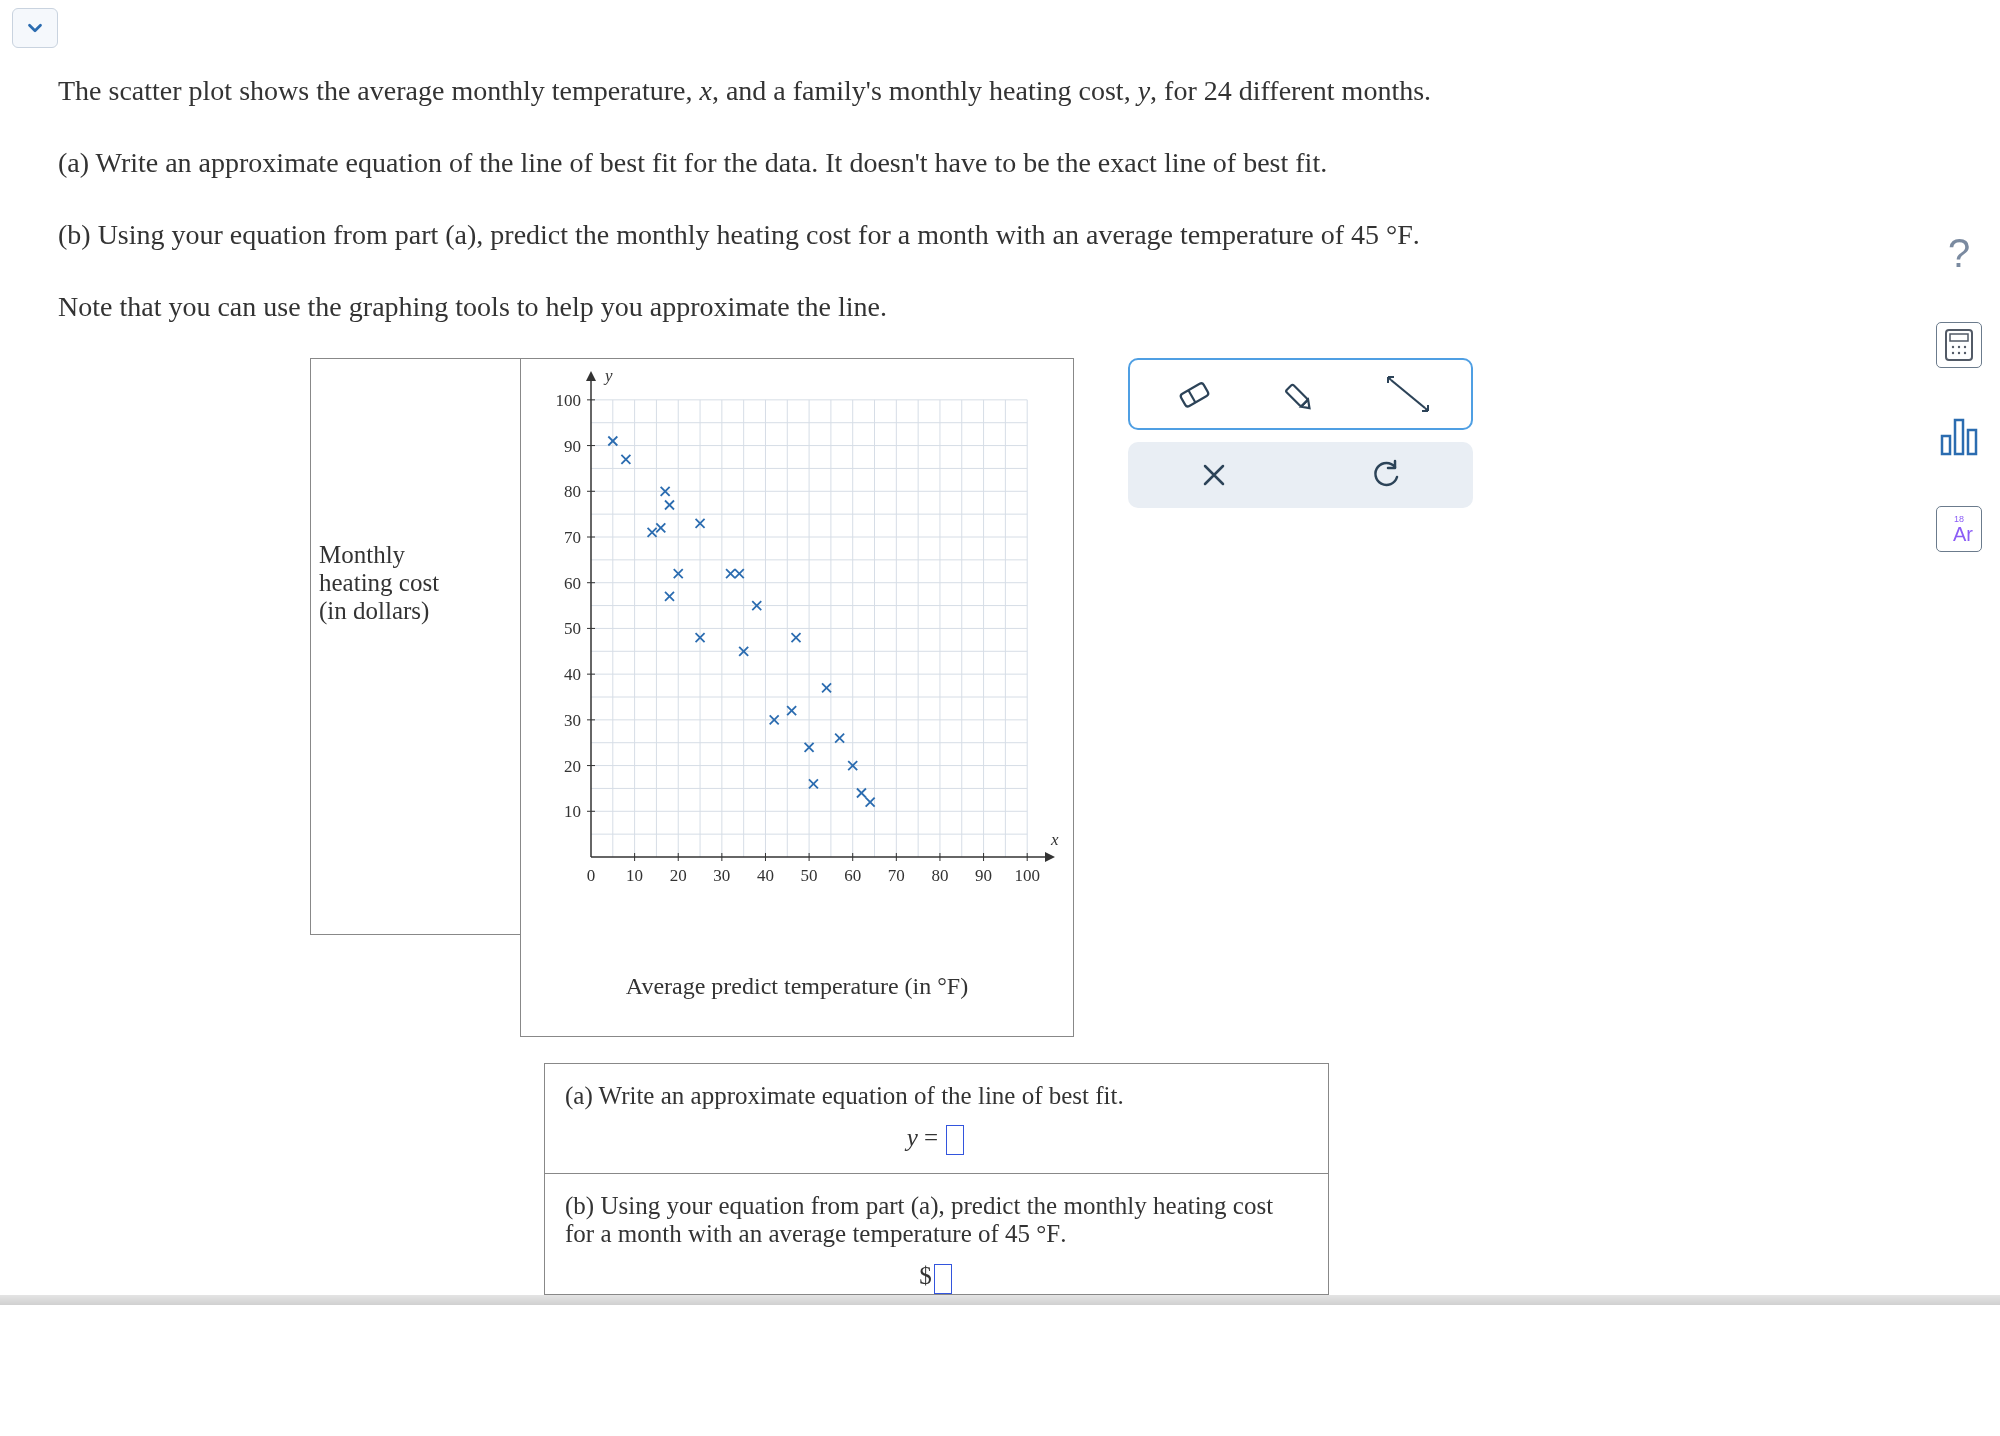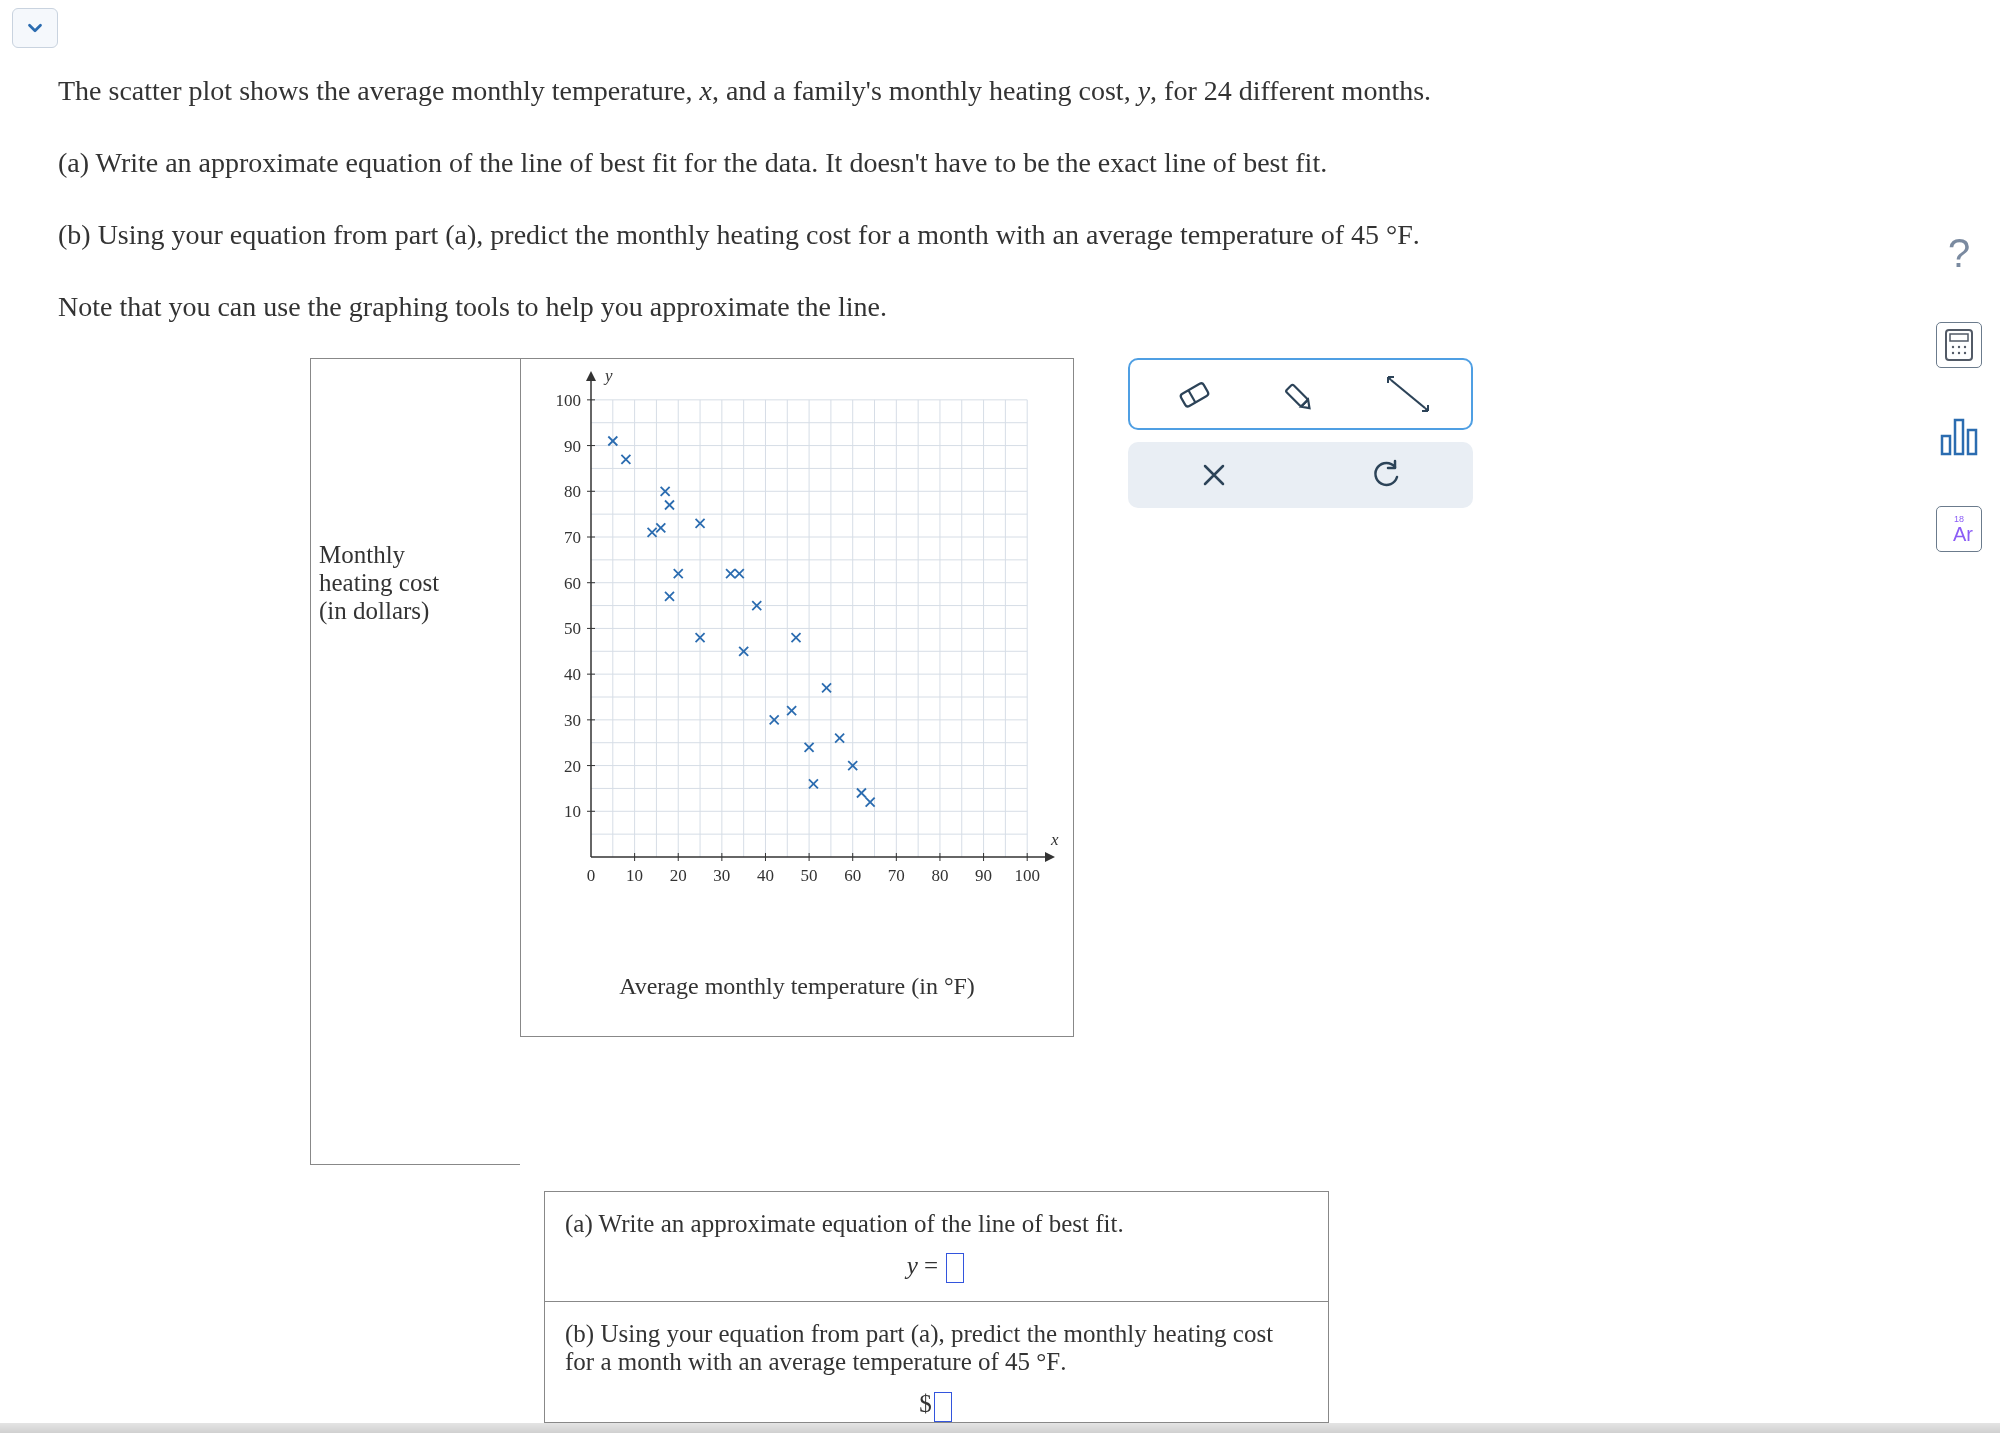"Monthly" .ylabel-box { height: 807px -> 577px }
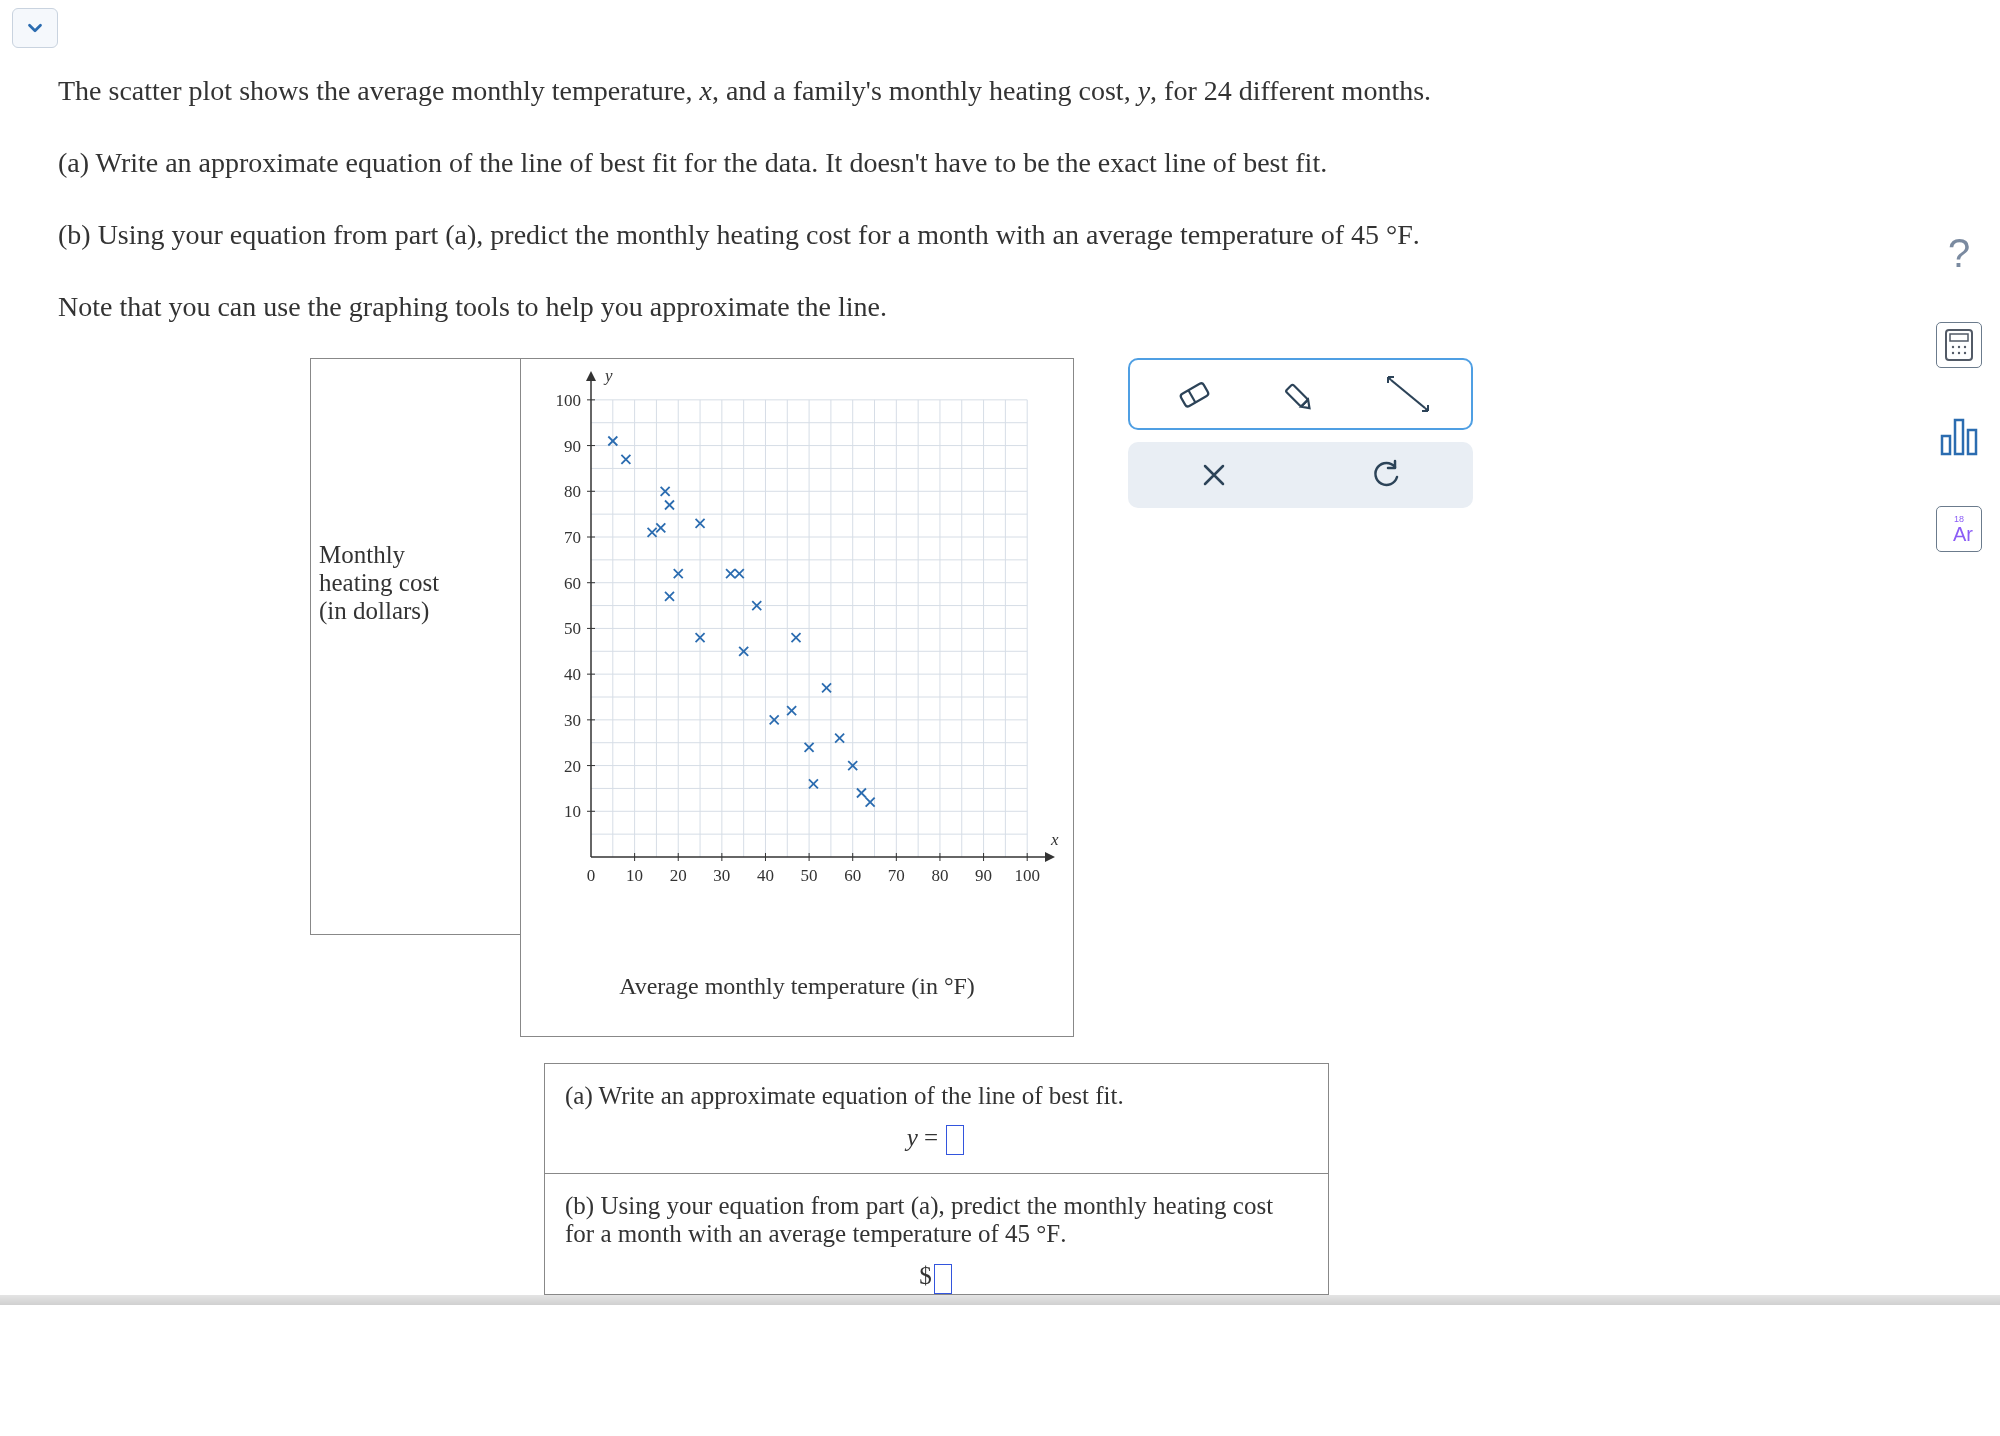"Average monthly temperature (in °F)" div.xlabel { text: monthly -> predict }
